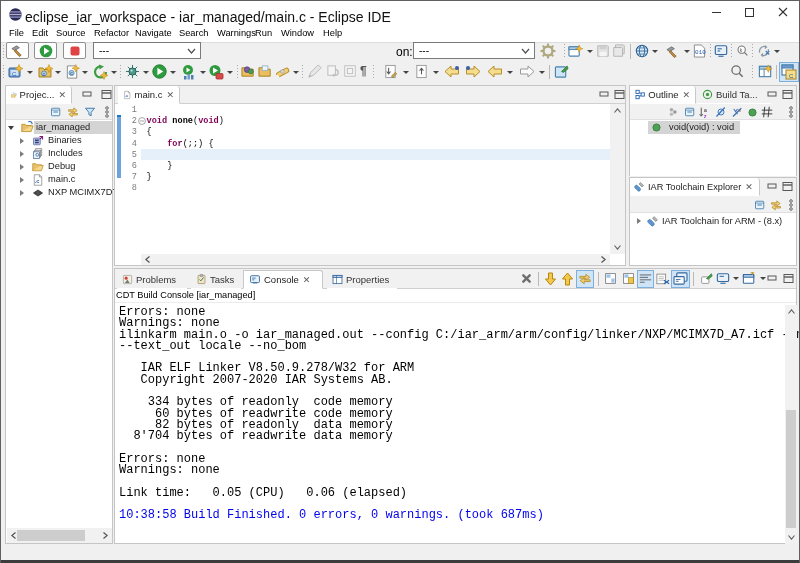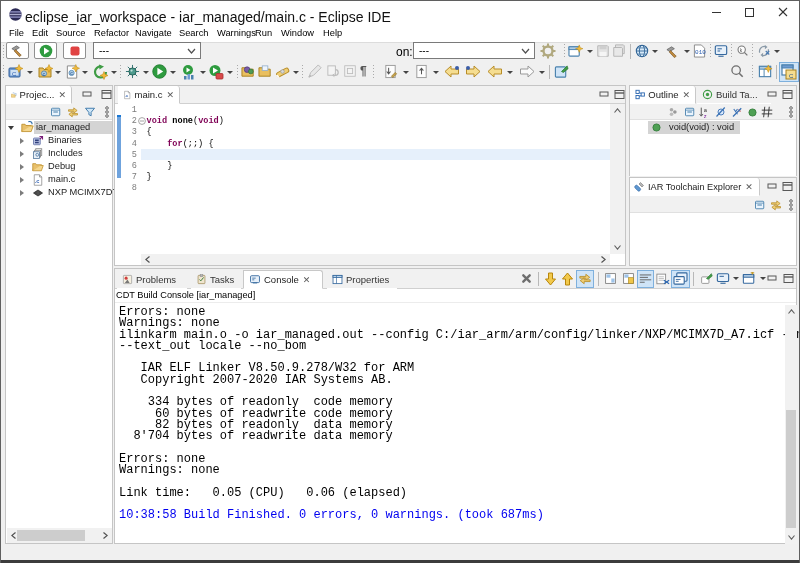"IAR Toolchain for ARM -" div { html: none -> <div> <div> <span></span> <svg> <path></path> <rect></rect> </svg> <span>IAR Toolchain for ARM - (8.x)</span> </div> </div> }
